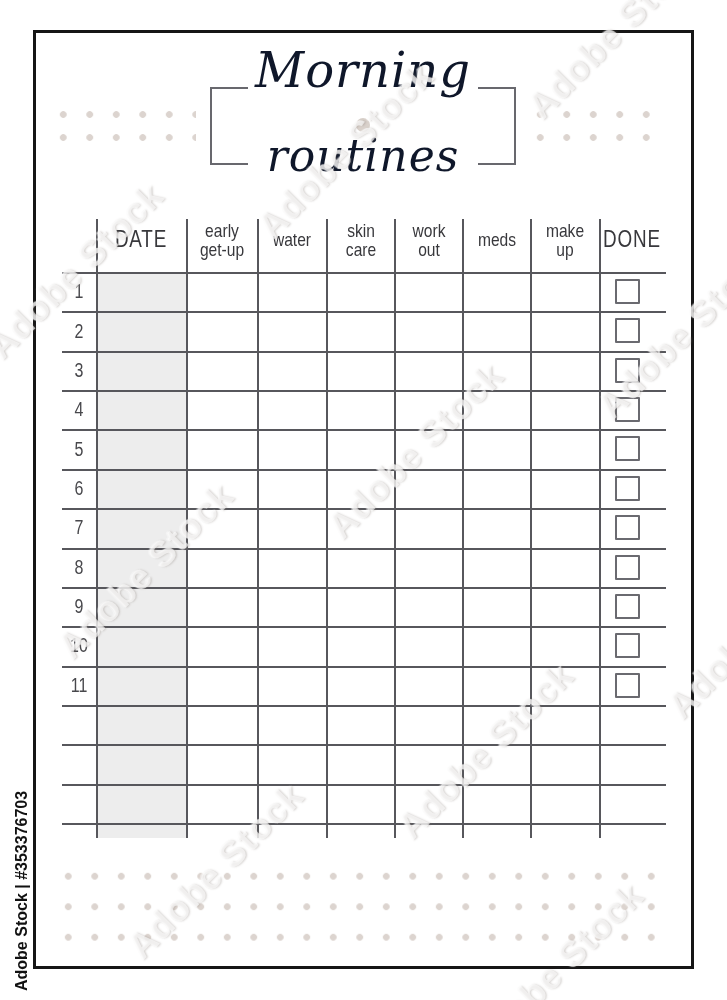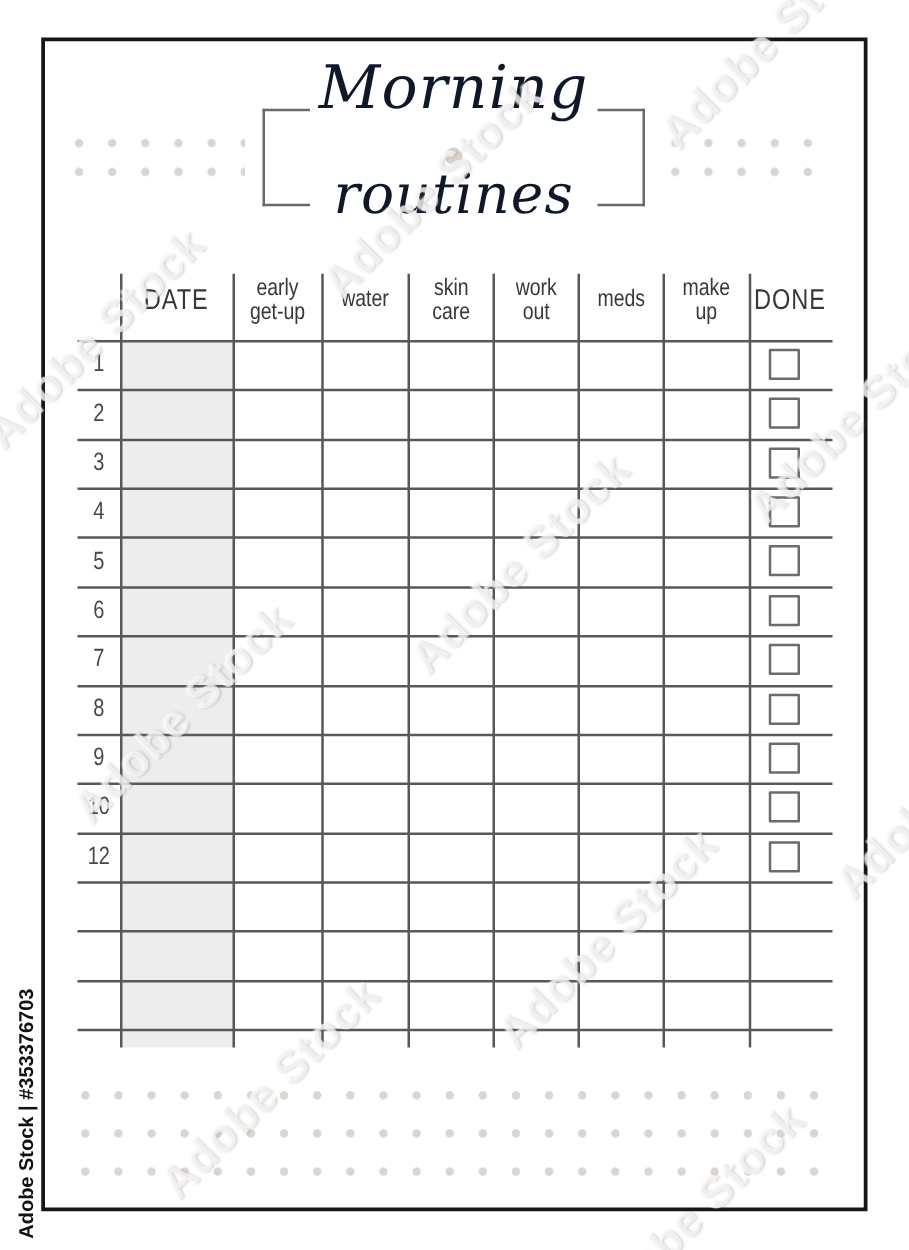"11" div.row { html: none -> <div> <div>11</div> <div></div> <div></div> <div></div> <div></div> <div></div> <div></div> <div></div> <div></div> </div> }
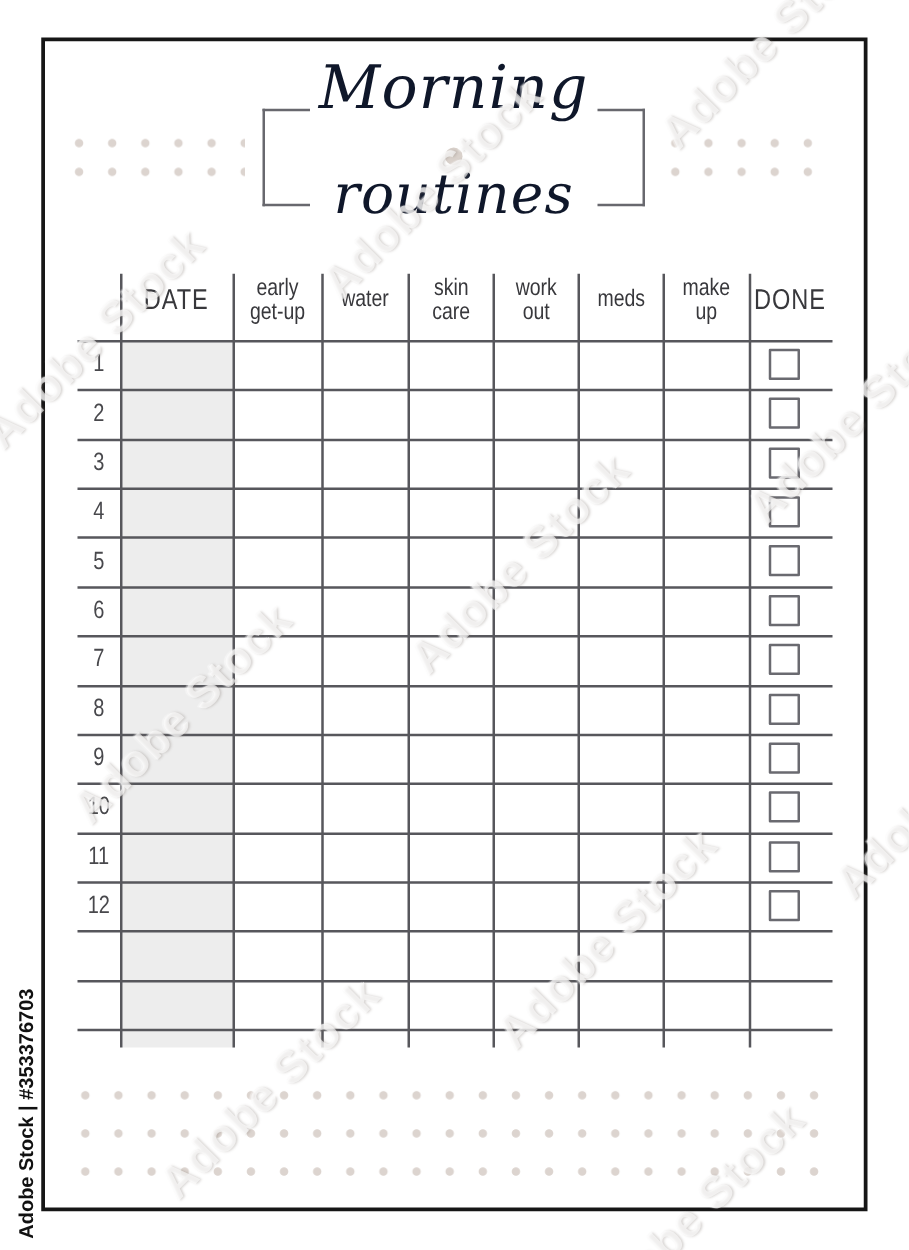"12" div.row { html: <div> <div>12</div> <div></div> <div></div> <div></div> <div></div> <div></div> <div></div> <div></div> <div></div> </div> -> none }
